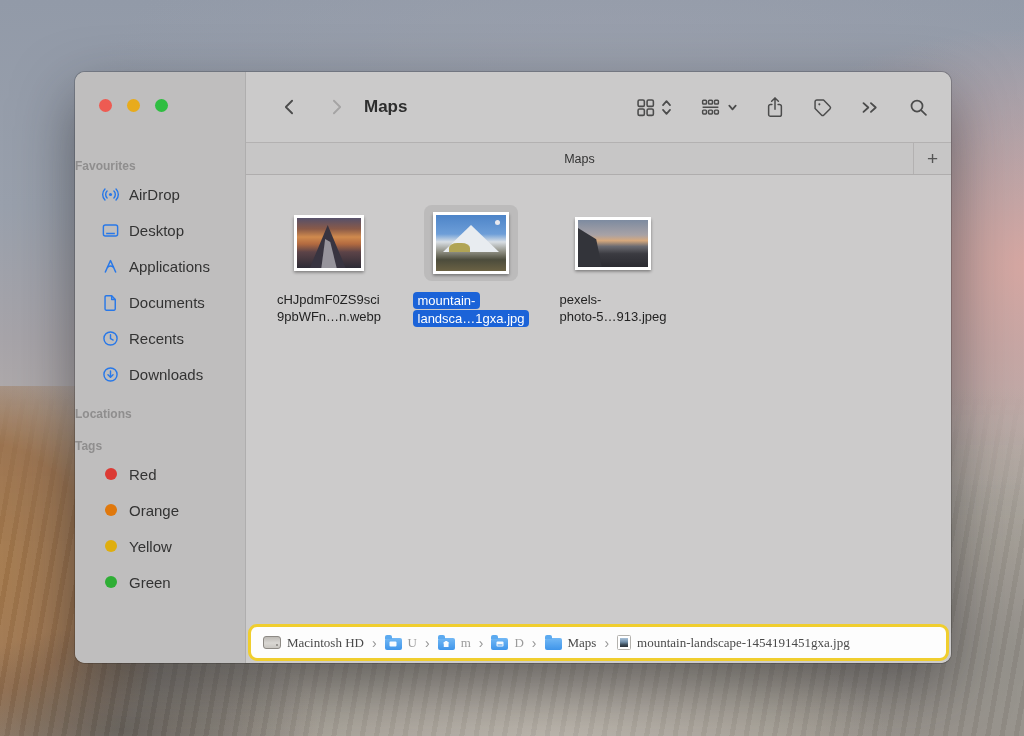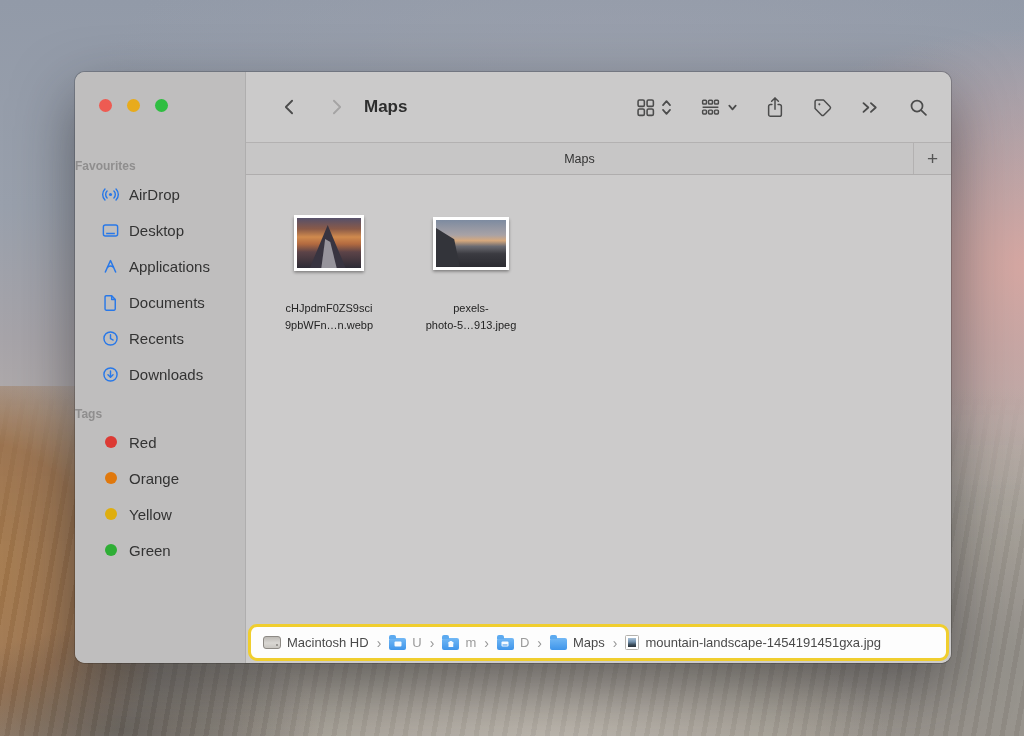"cHJpdmF0ZS9sci" .fname { font-size: 11px -> 13px; margin-top: 9px -> none; text-align: center -> left }
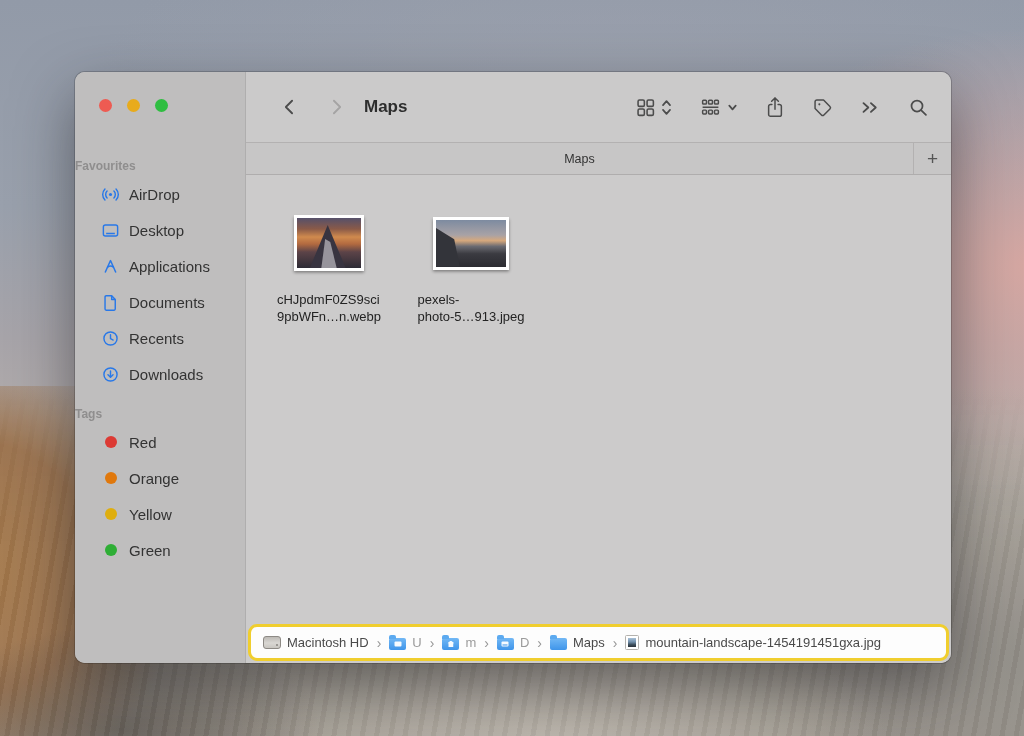"mountain-" div.file { html: none -> <div> <div> <div> <div> <div> <div></div> <div></div> </div> </div> </div> </div> <div> <span>mountain-</span><br> <span>landsca…1gxa.jpg</span> </div> </div> }
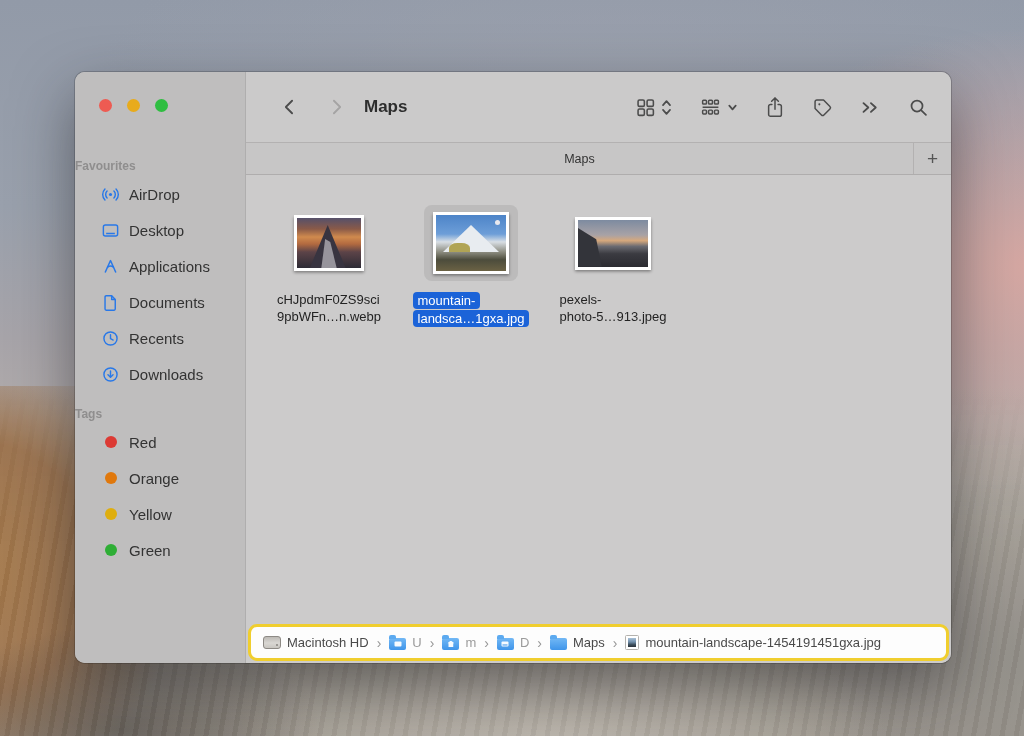"Locations" div.sec-label { html: none -> <div>Locations</div> }
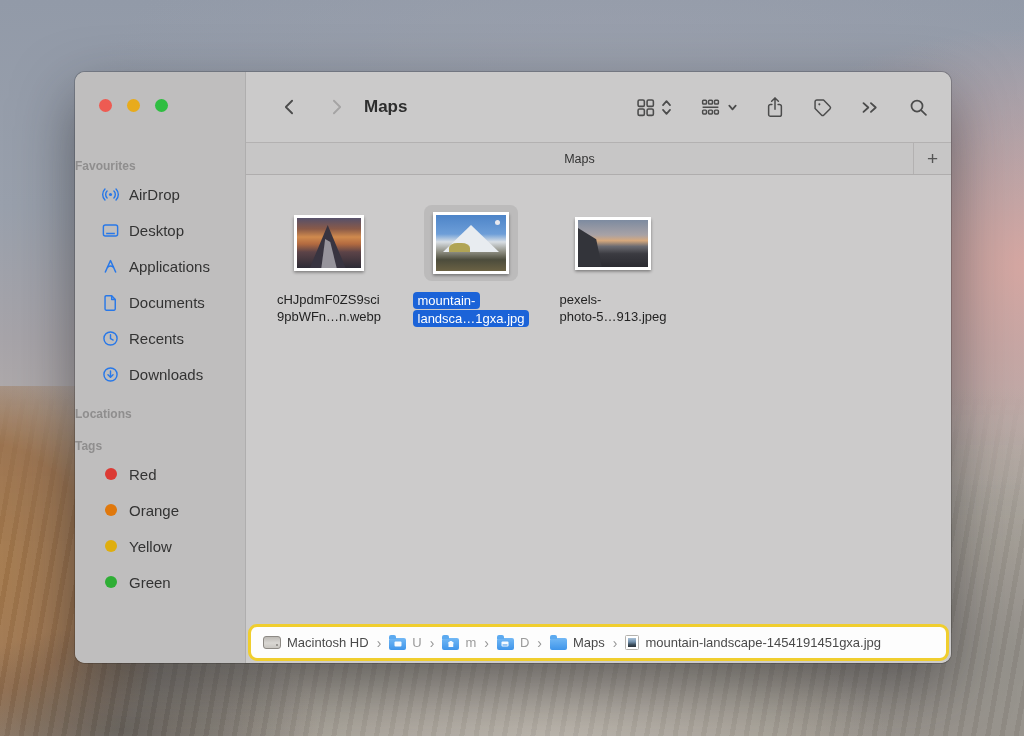"Macintosh HD" .pitem { font-family: none -> Liberation Serif, serif }
